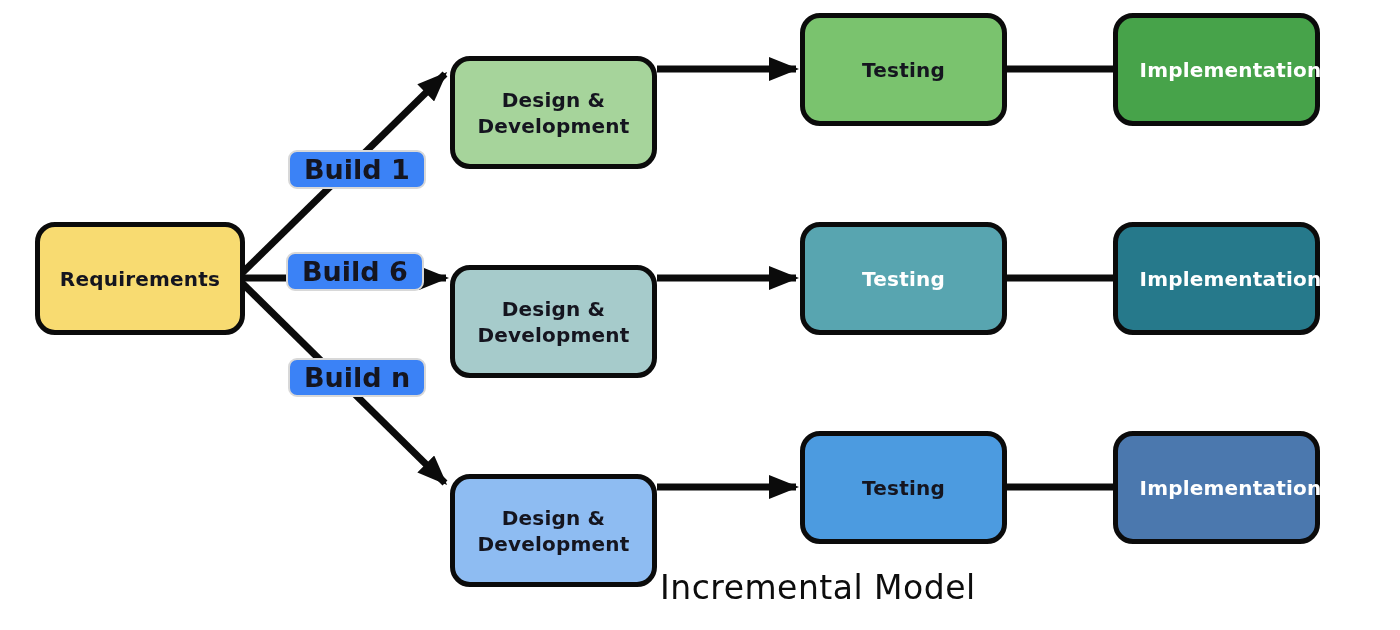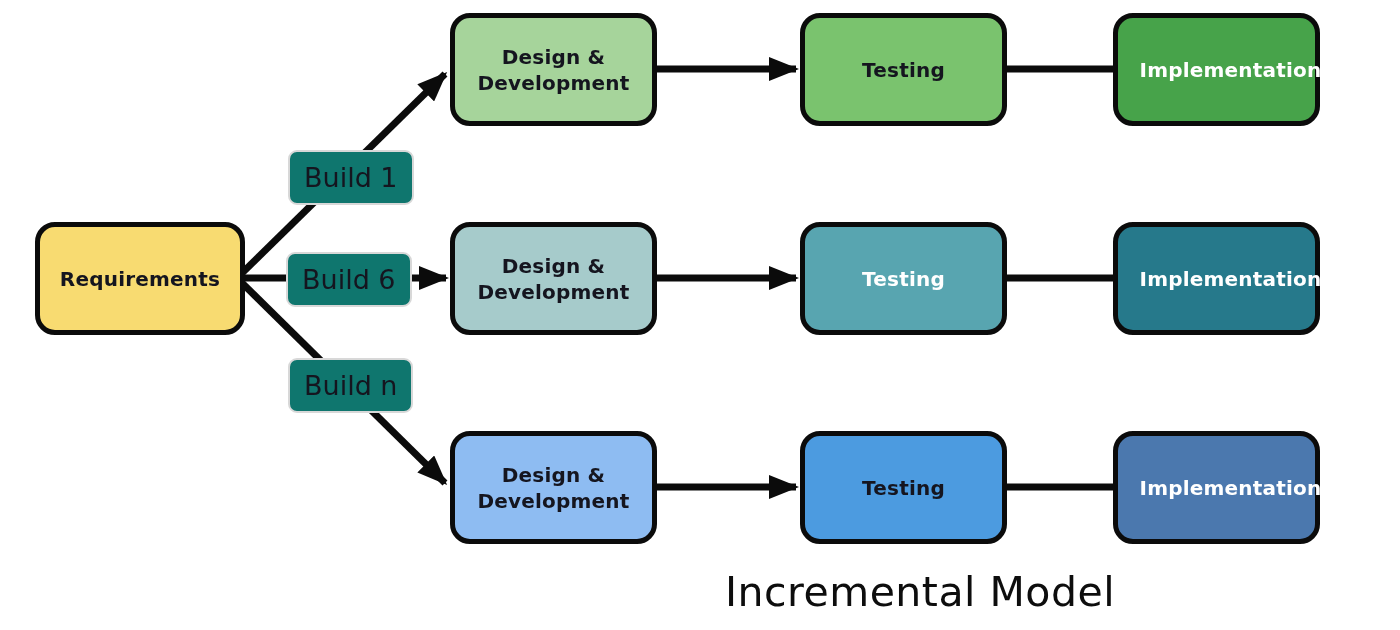"Design & Development" .col-design { margin-top: none -> 43px }
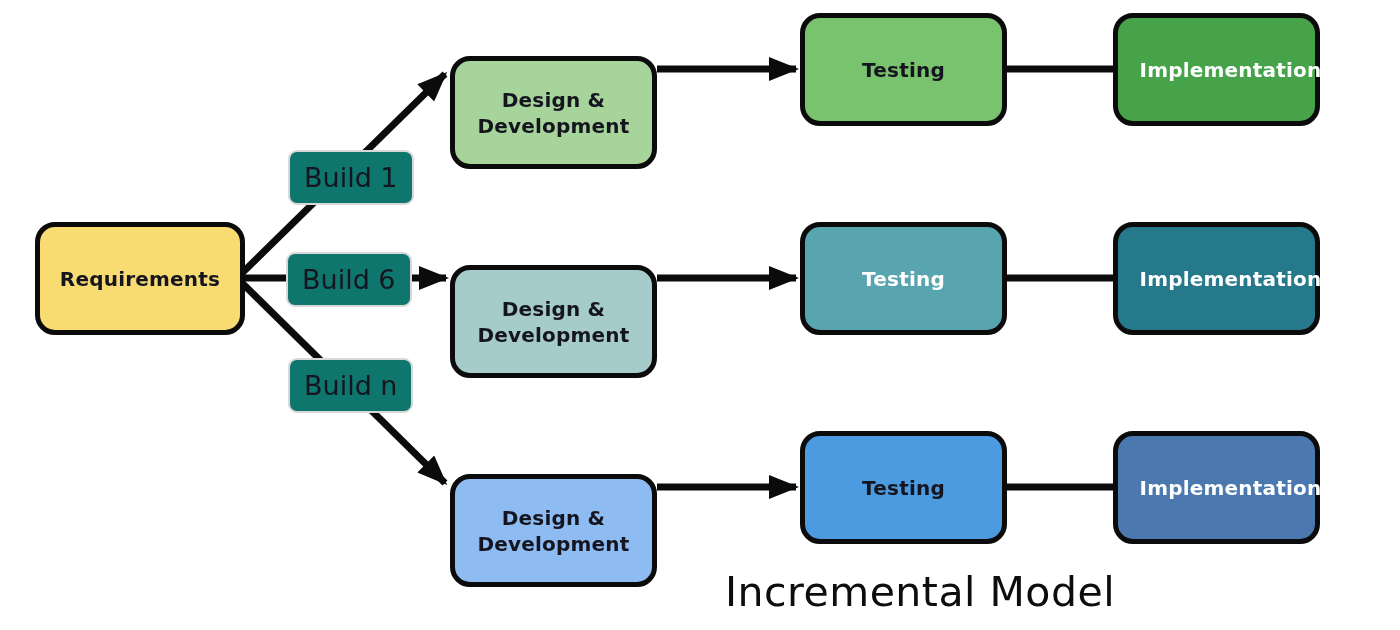"Build 1" .build-label { background: #0f766e -> #3b82f6; font-weight: 400 -> 700; padding: 10px 14px -> 2px 14px }
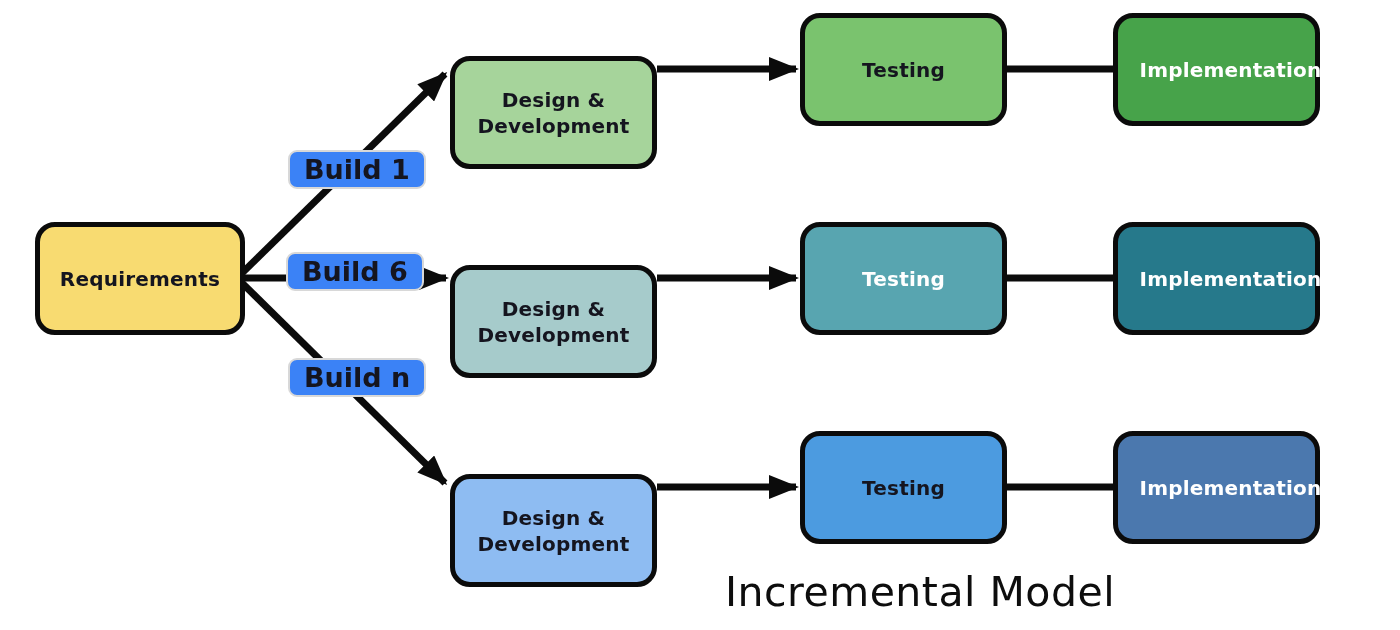"Incremental Model" .diagram-title { font-size: 41px -> 33px; text-align: center -> left }
